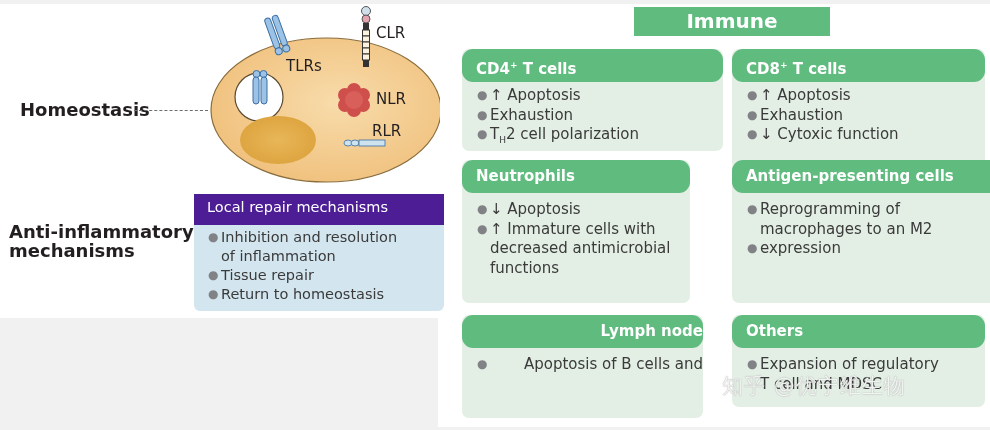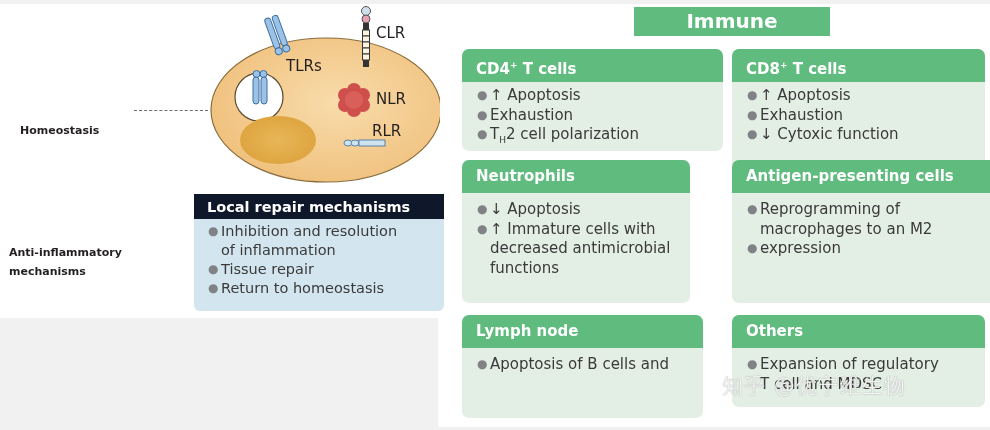"CD4+ T cells" .card-head { border-radius: none -> 11px }
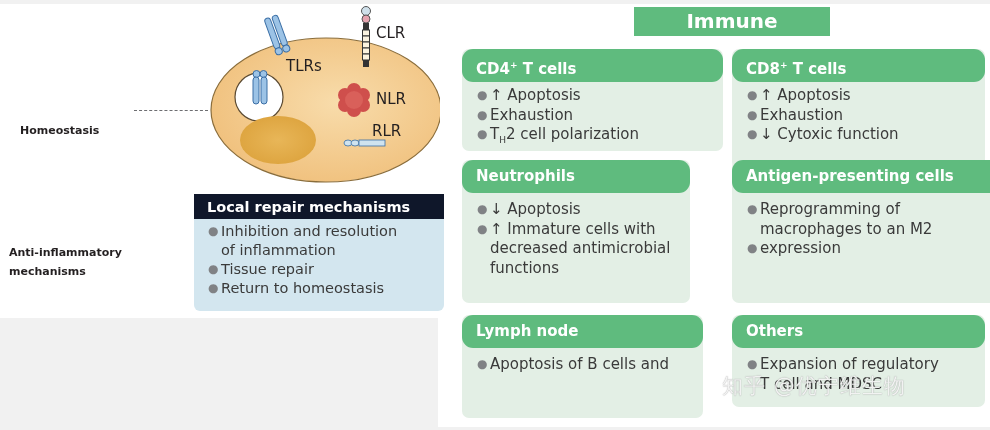"Homeostasis" .row-label { font-size: 11px -> 18px; margin-top: 21px -> none }
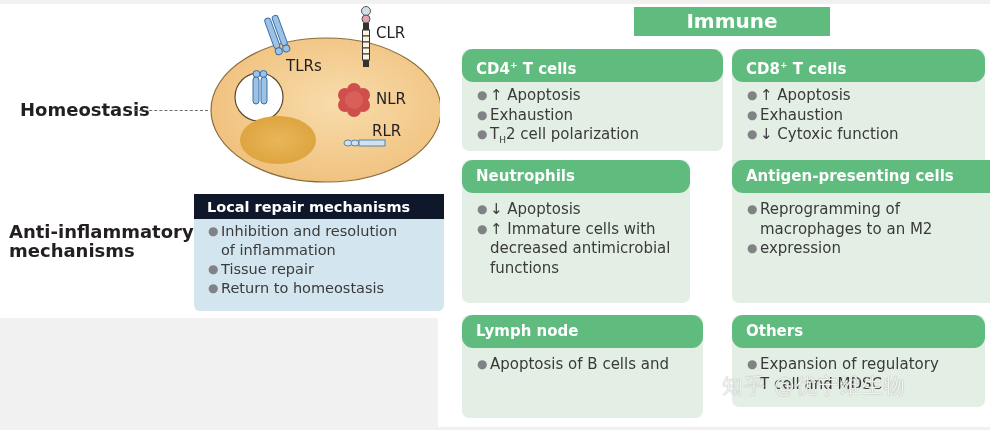"Local repair mechanisms" .repair-head { background: #0f172a -> #4c1d95; font-weight: bold -> normal; height: 25px -> 31px }
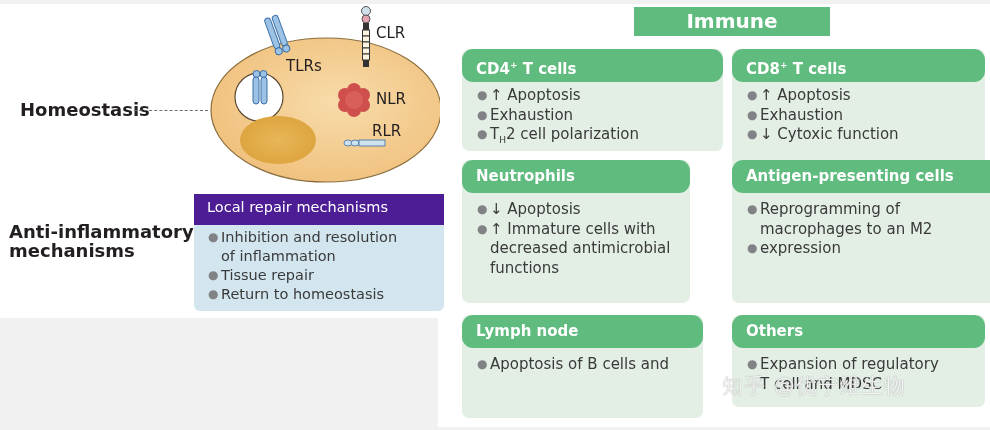"Lymph node" .c5 { text-align: none -> right }
